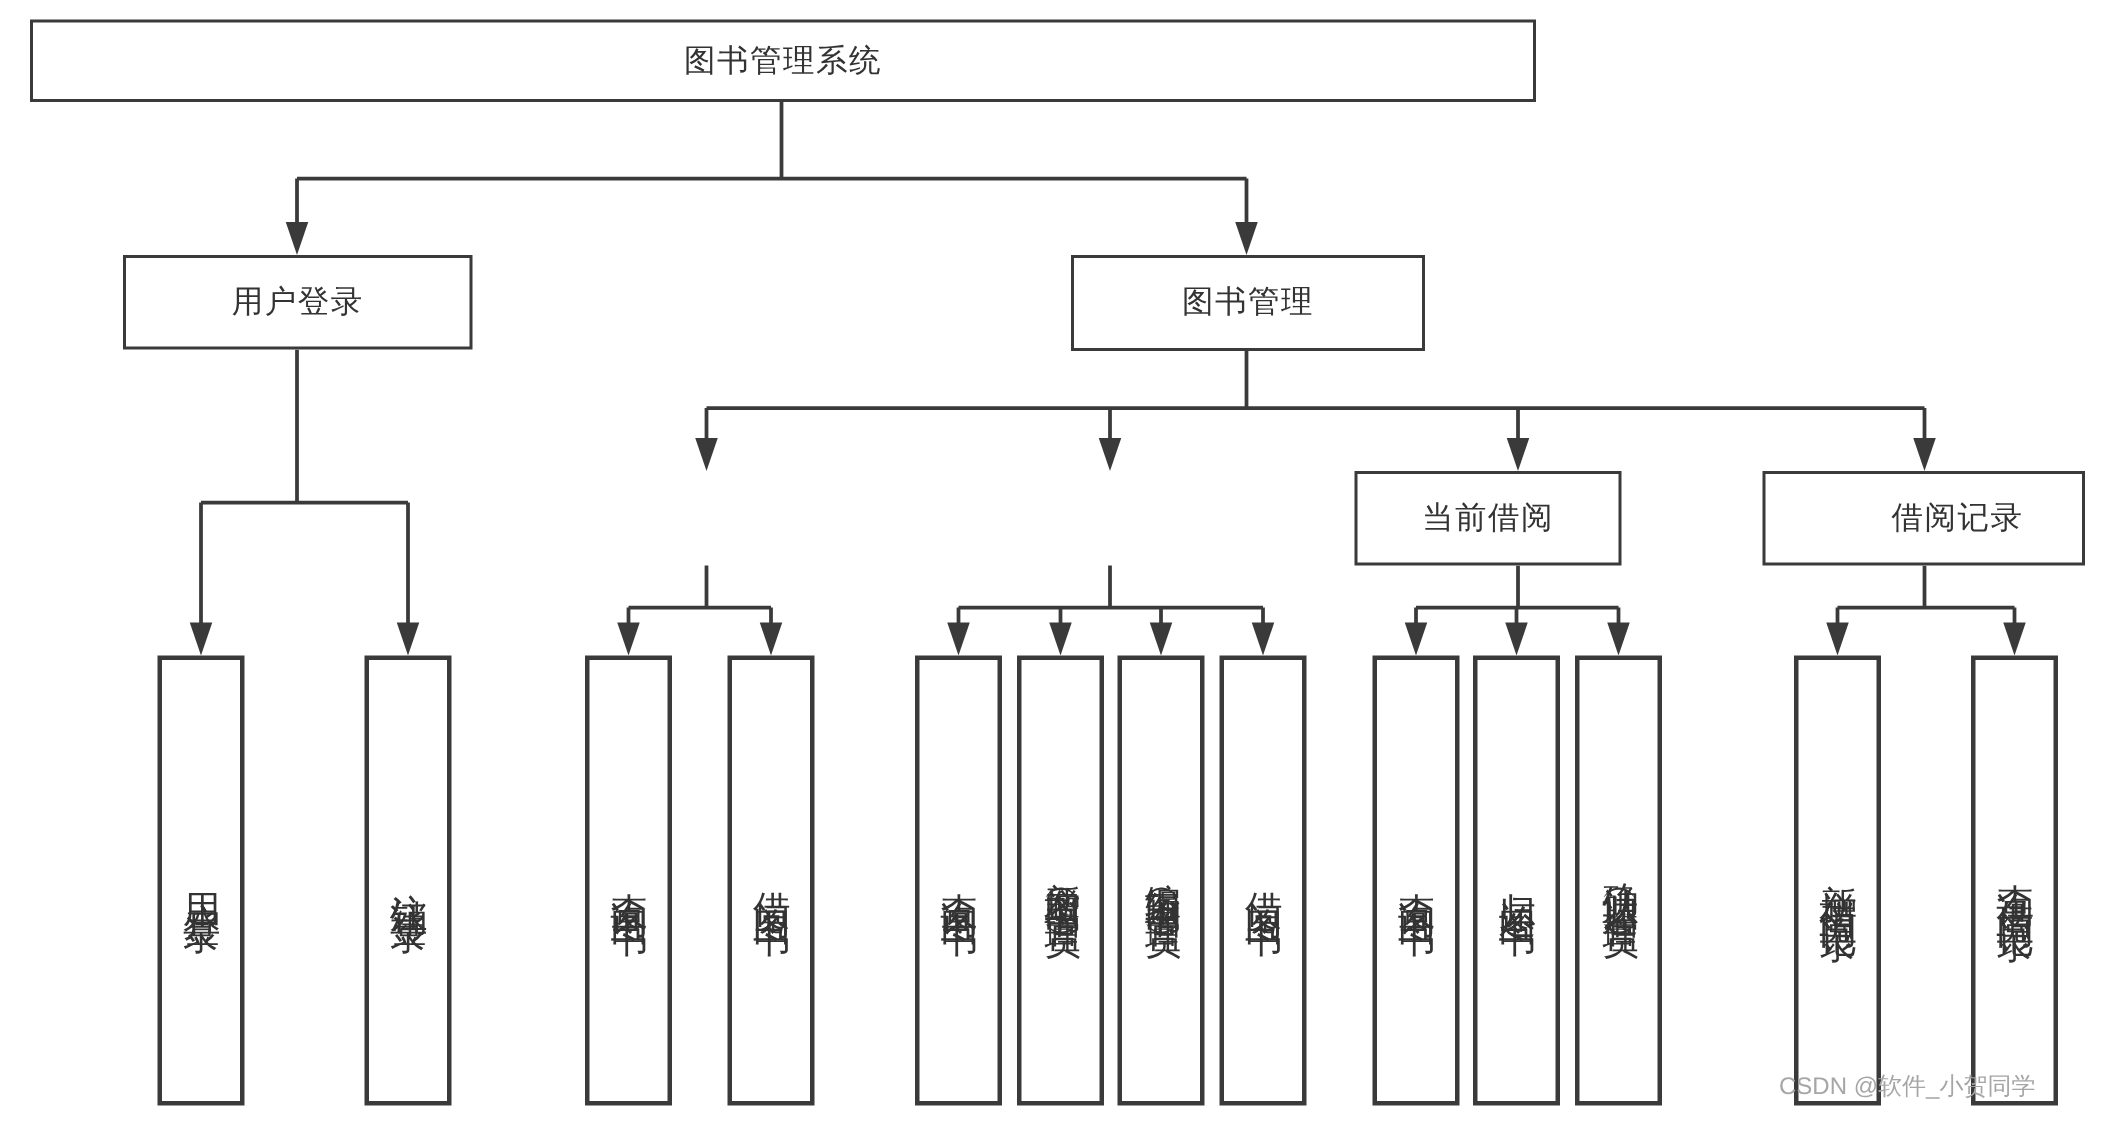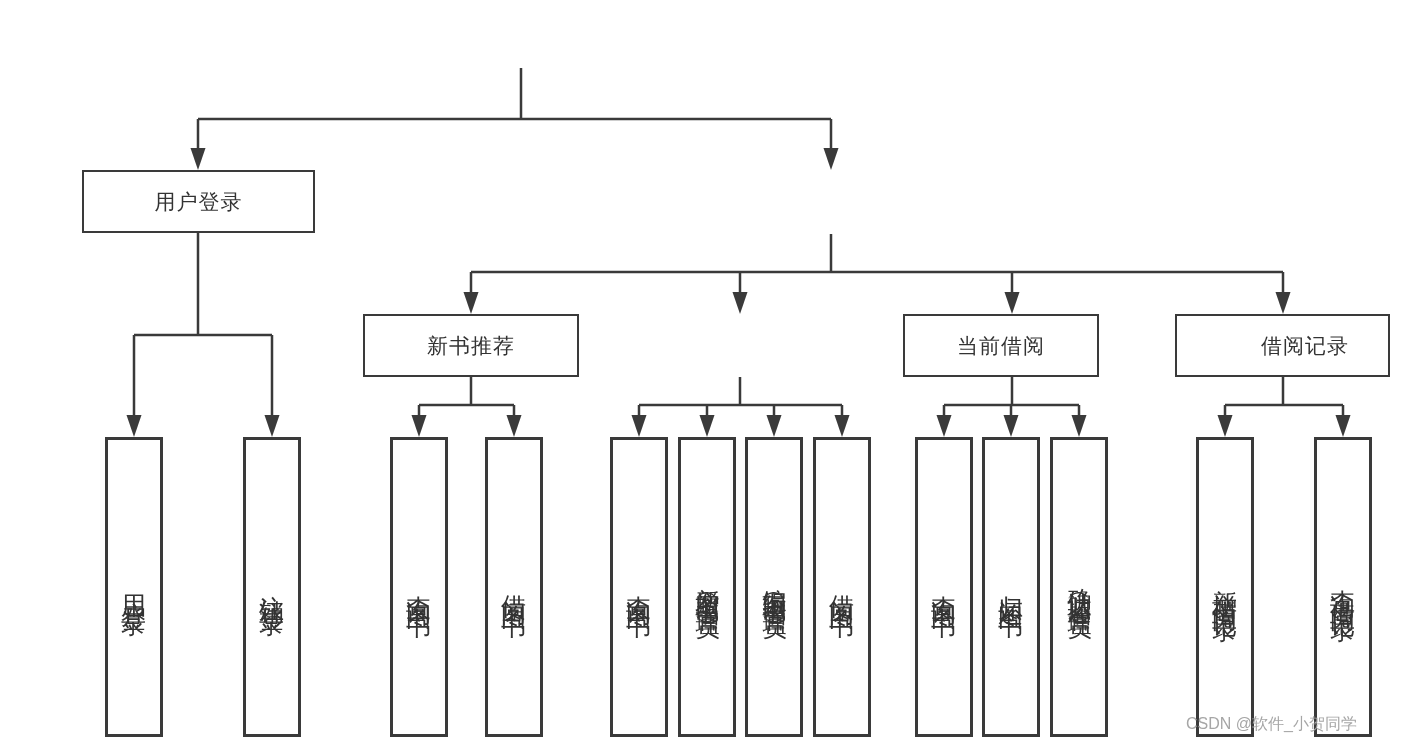"图书管理系统" div.node { html: none -> <div>图书管理系统</div> }
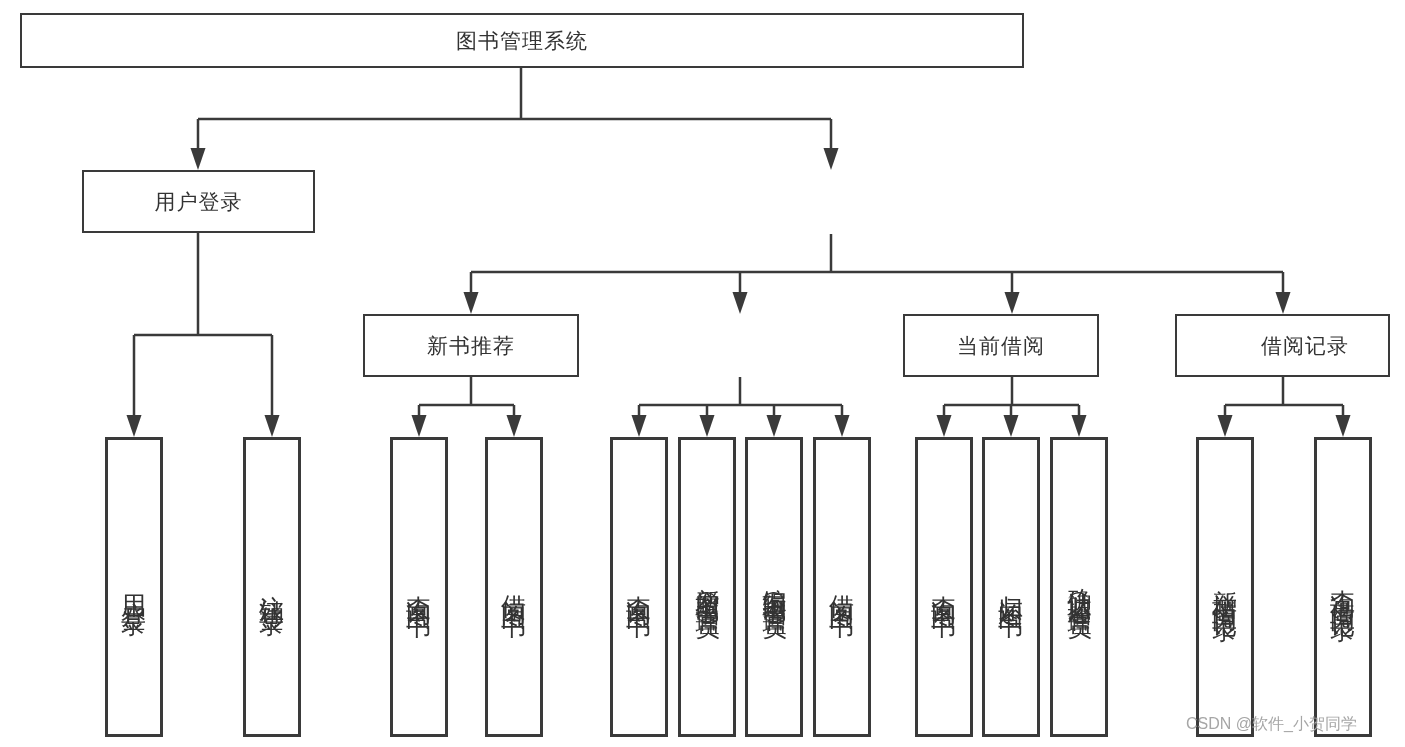"图书管理" div.node { html: none -> <div>图书管理</div> }
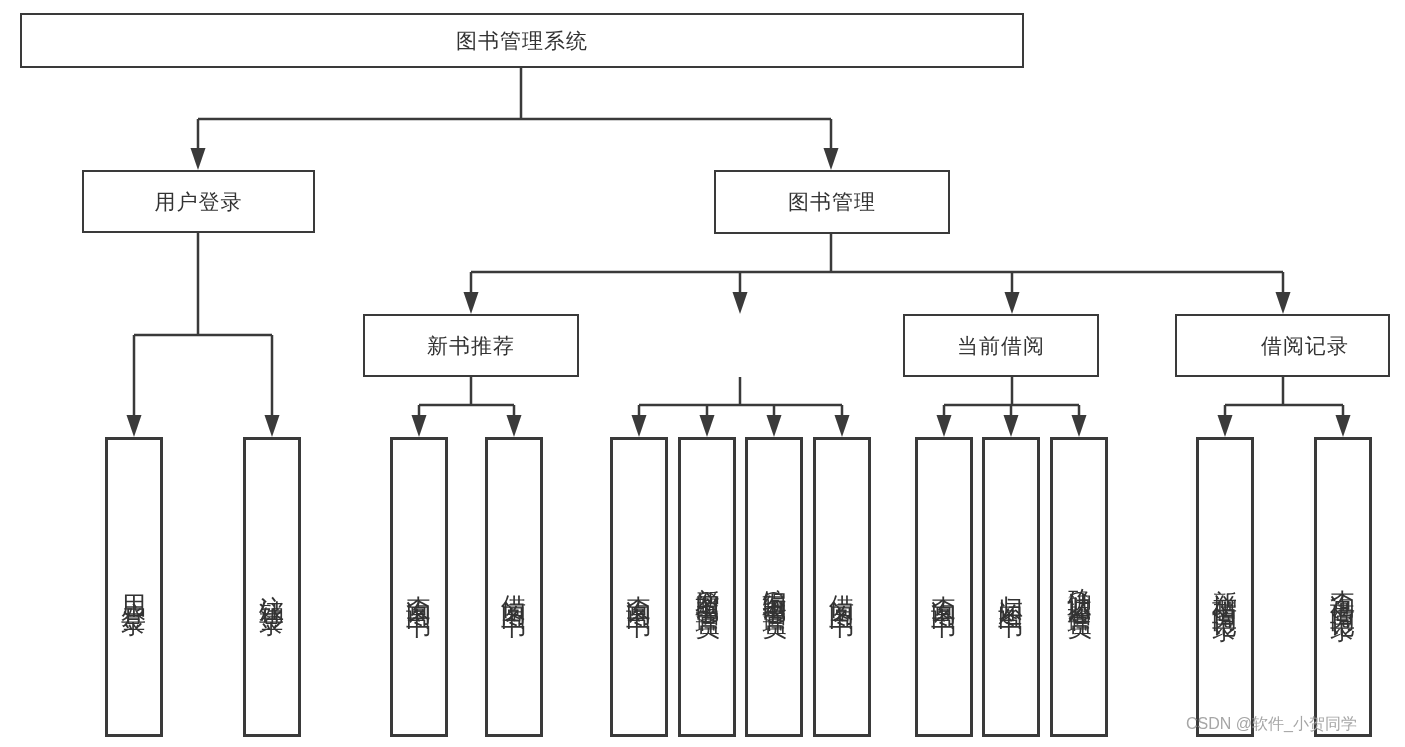"新书推荐" div.node { html: <div>新书推荐</div> -> none }
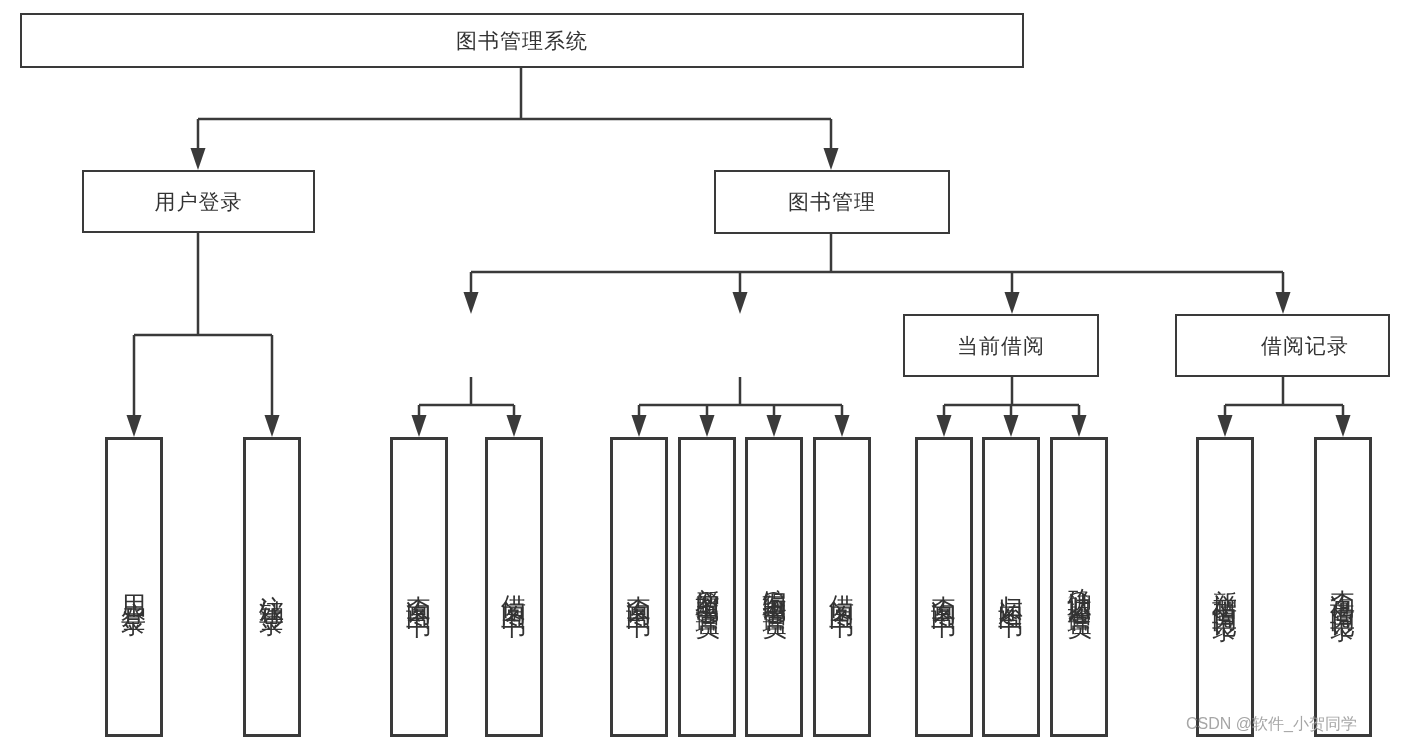"当前借阅" div.node { width: 196px -> 178px }
